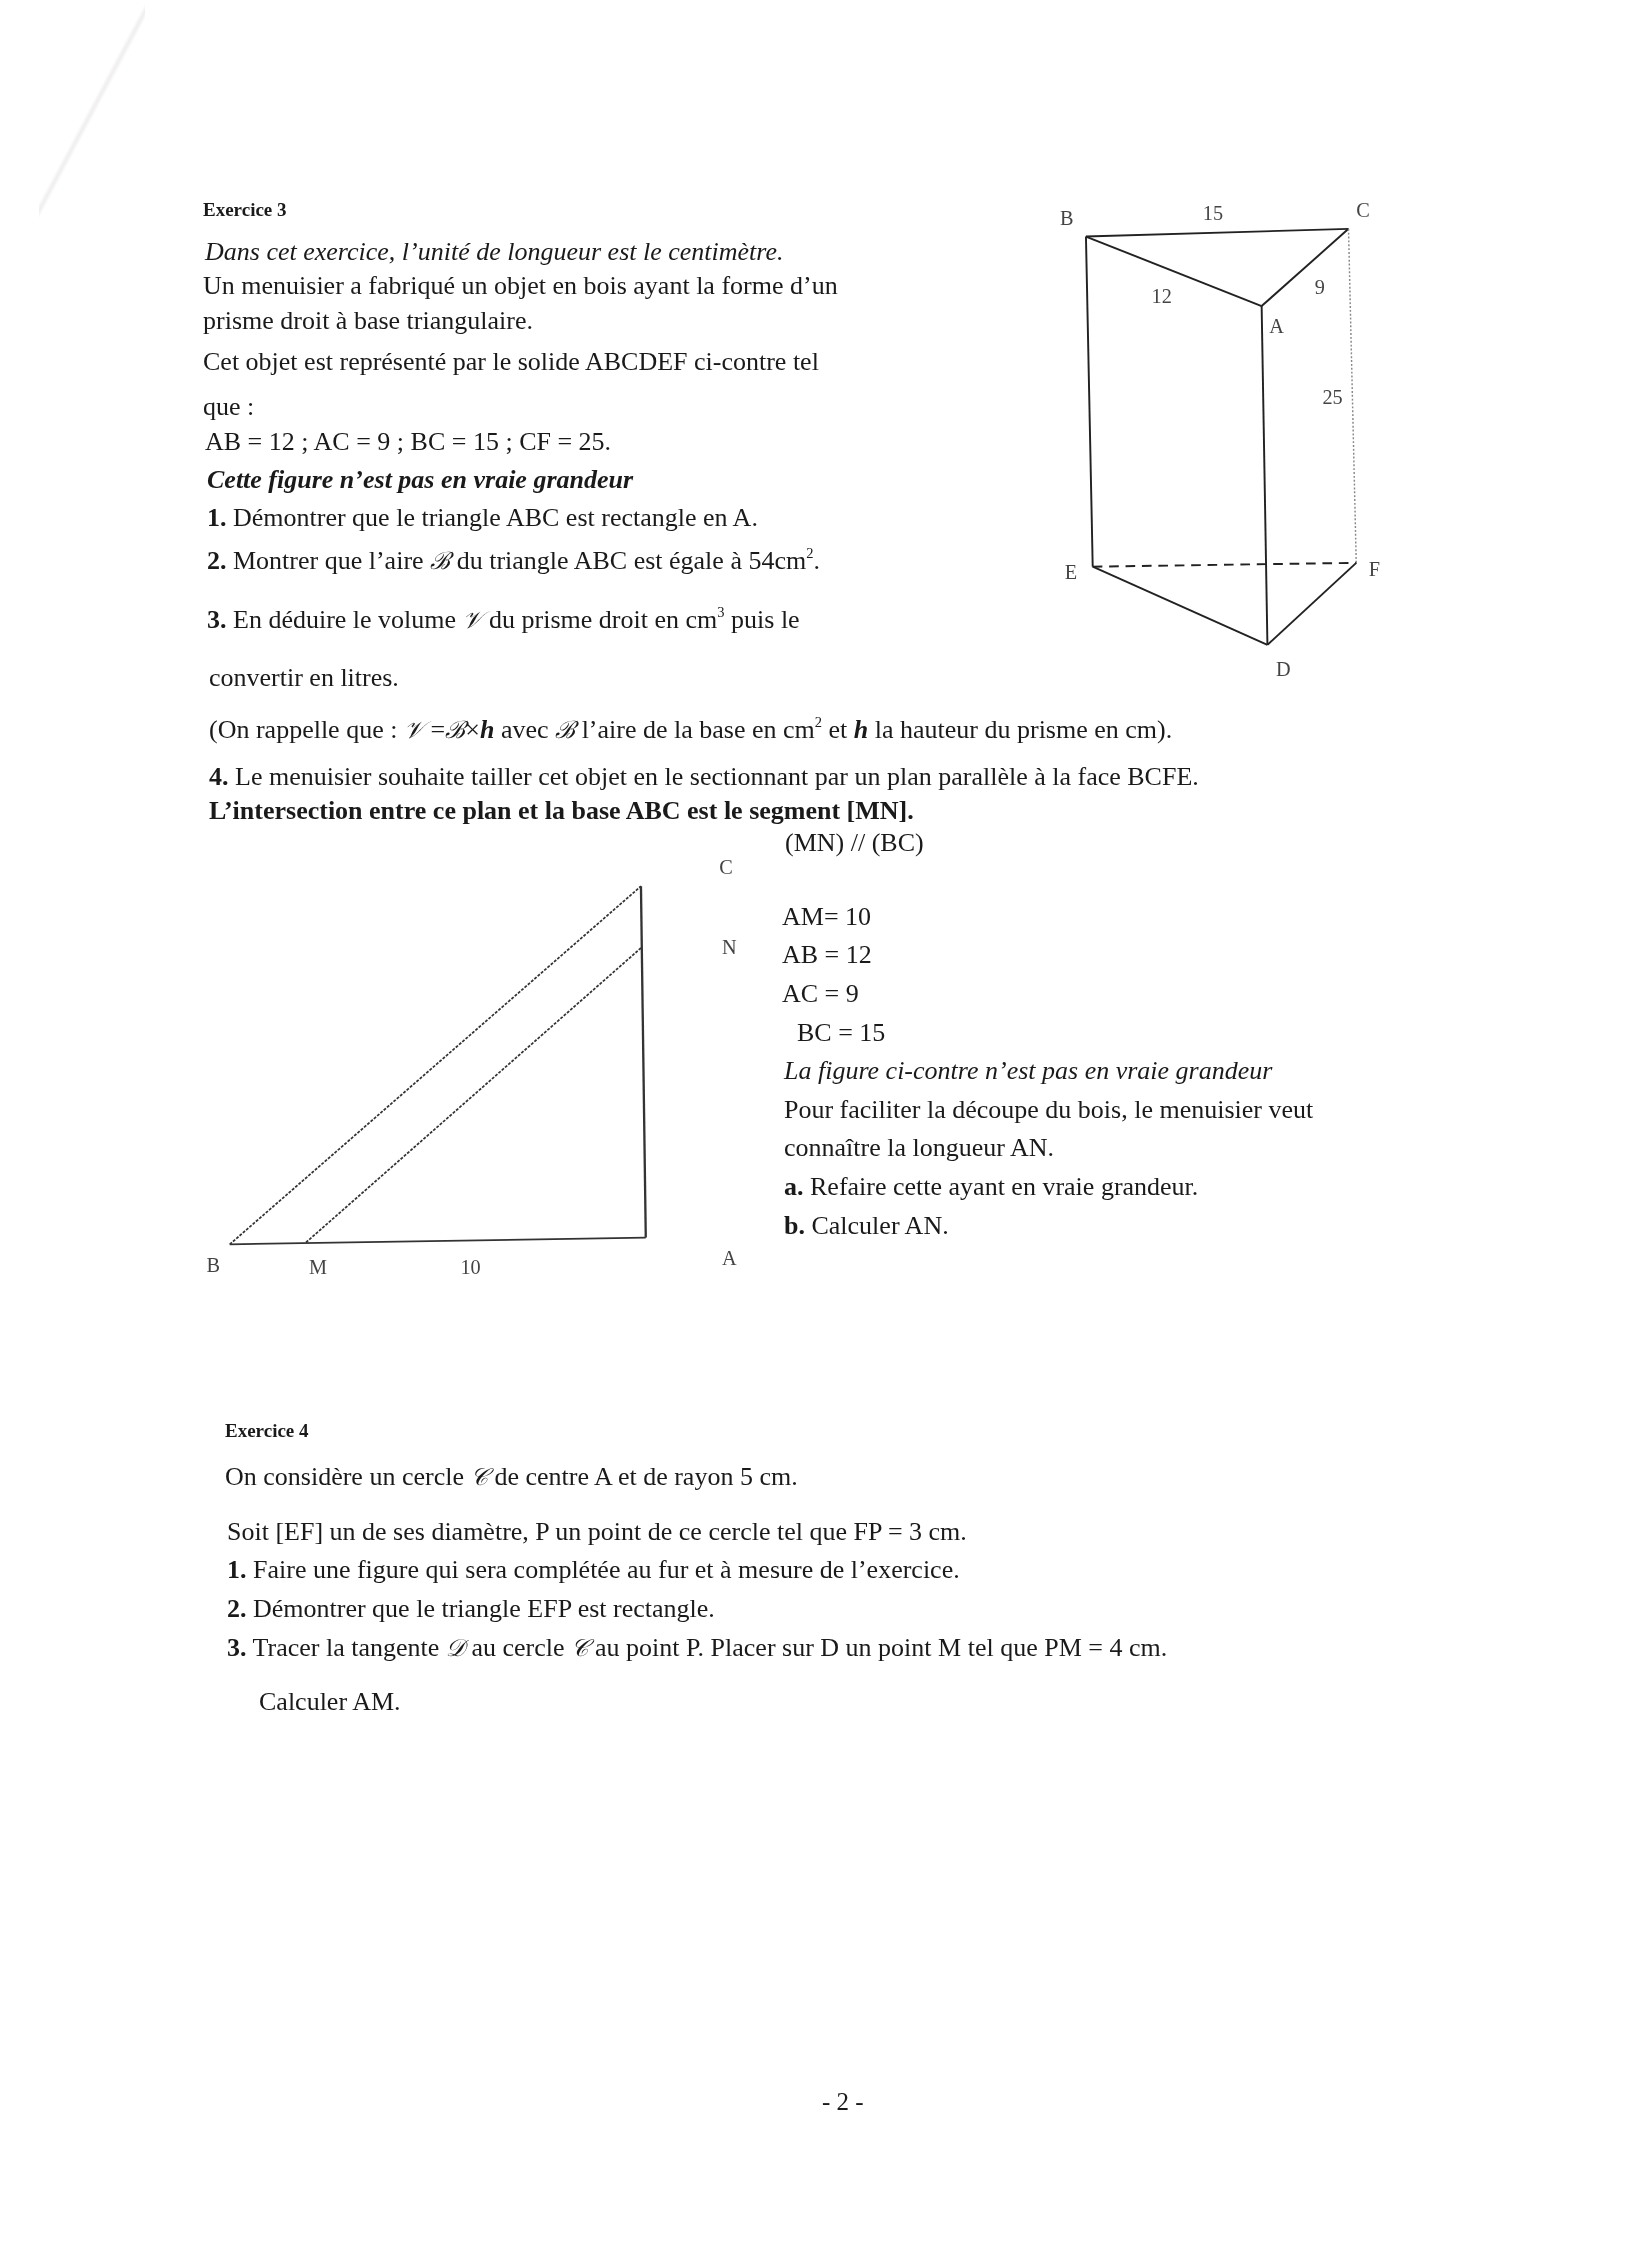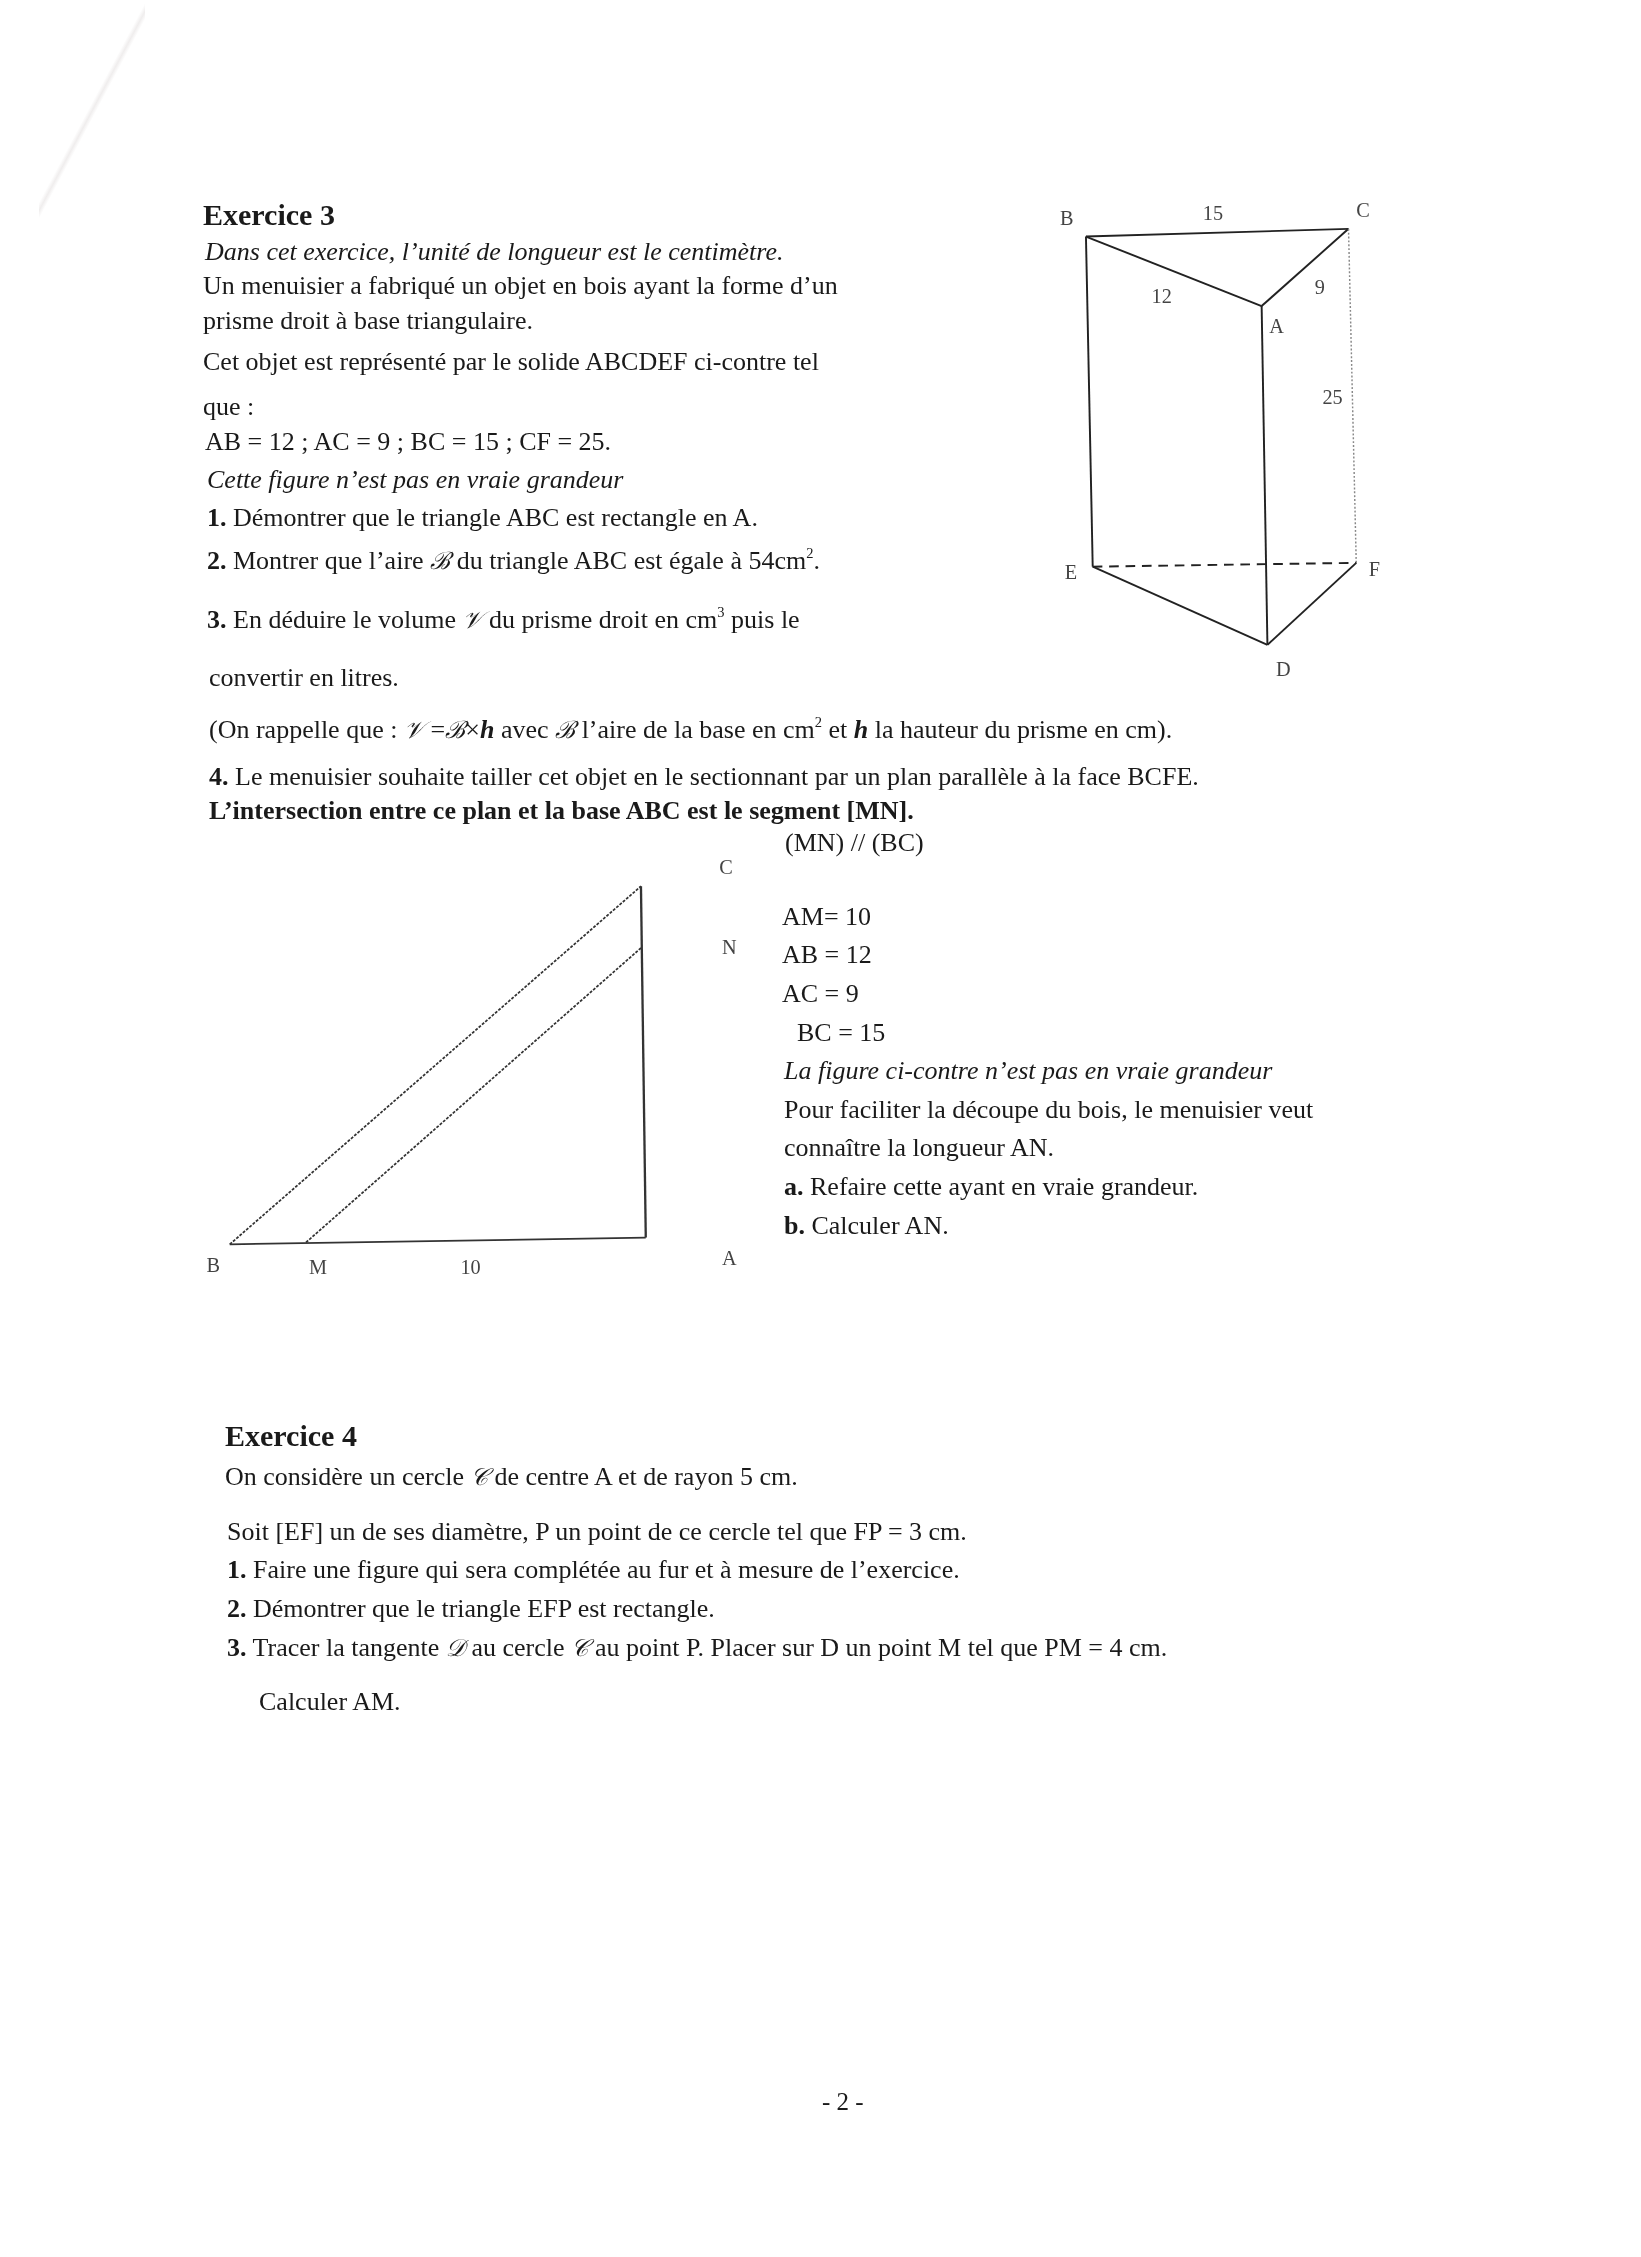"Exercice 3" .h { font-size: 30px -> 19px }
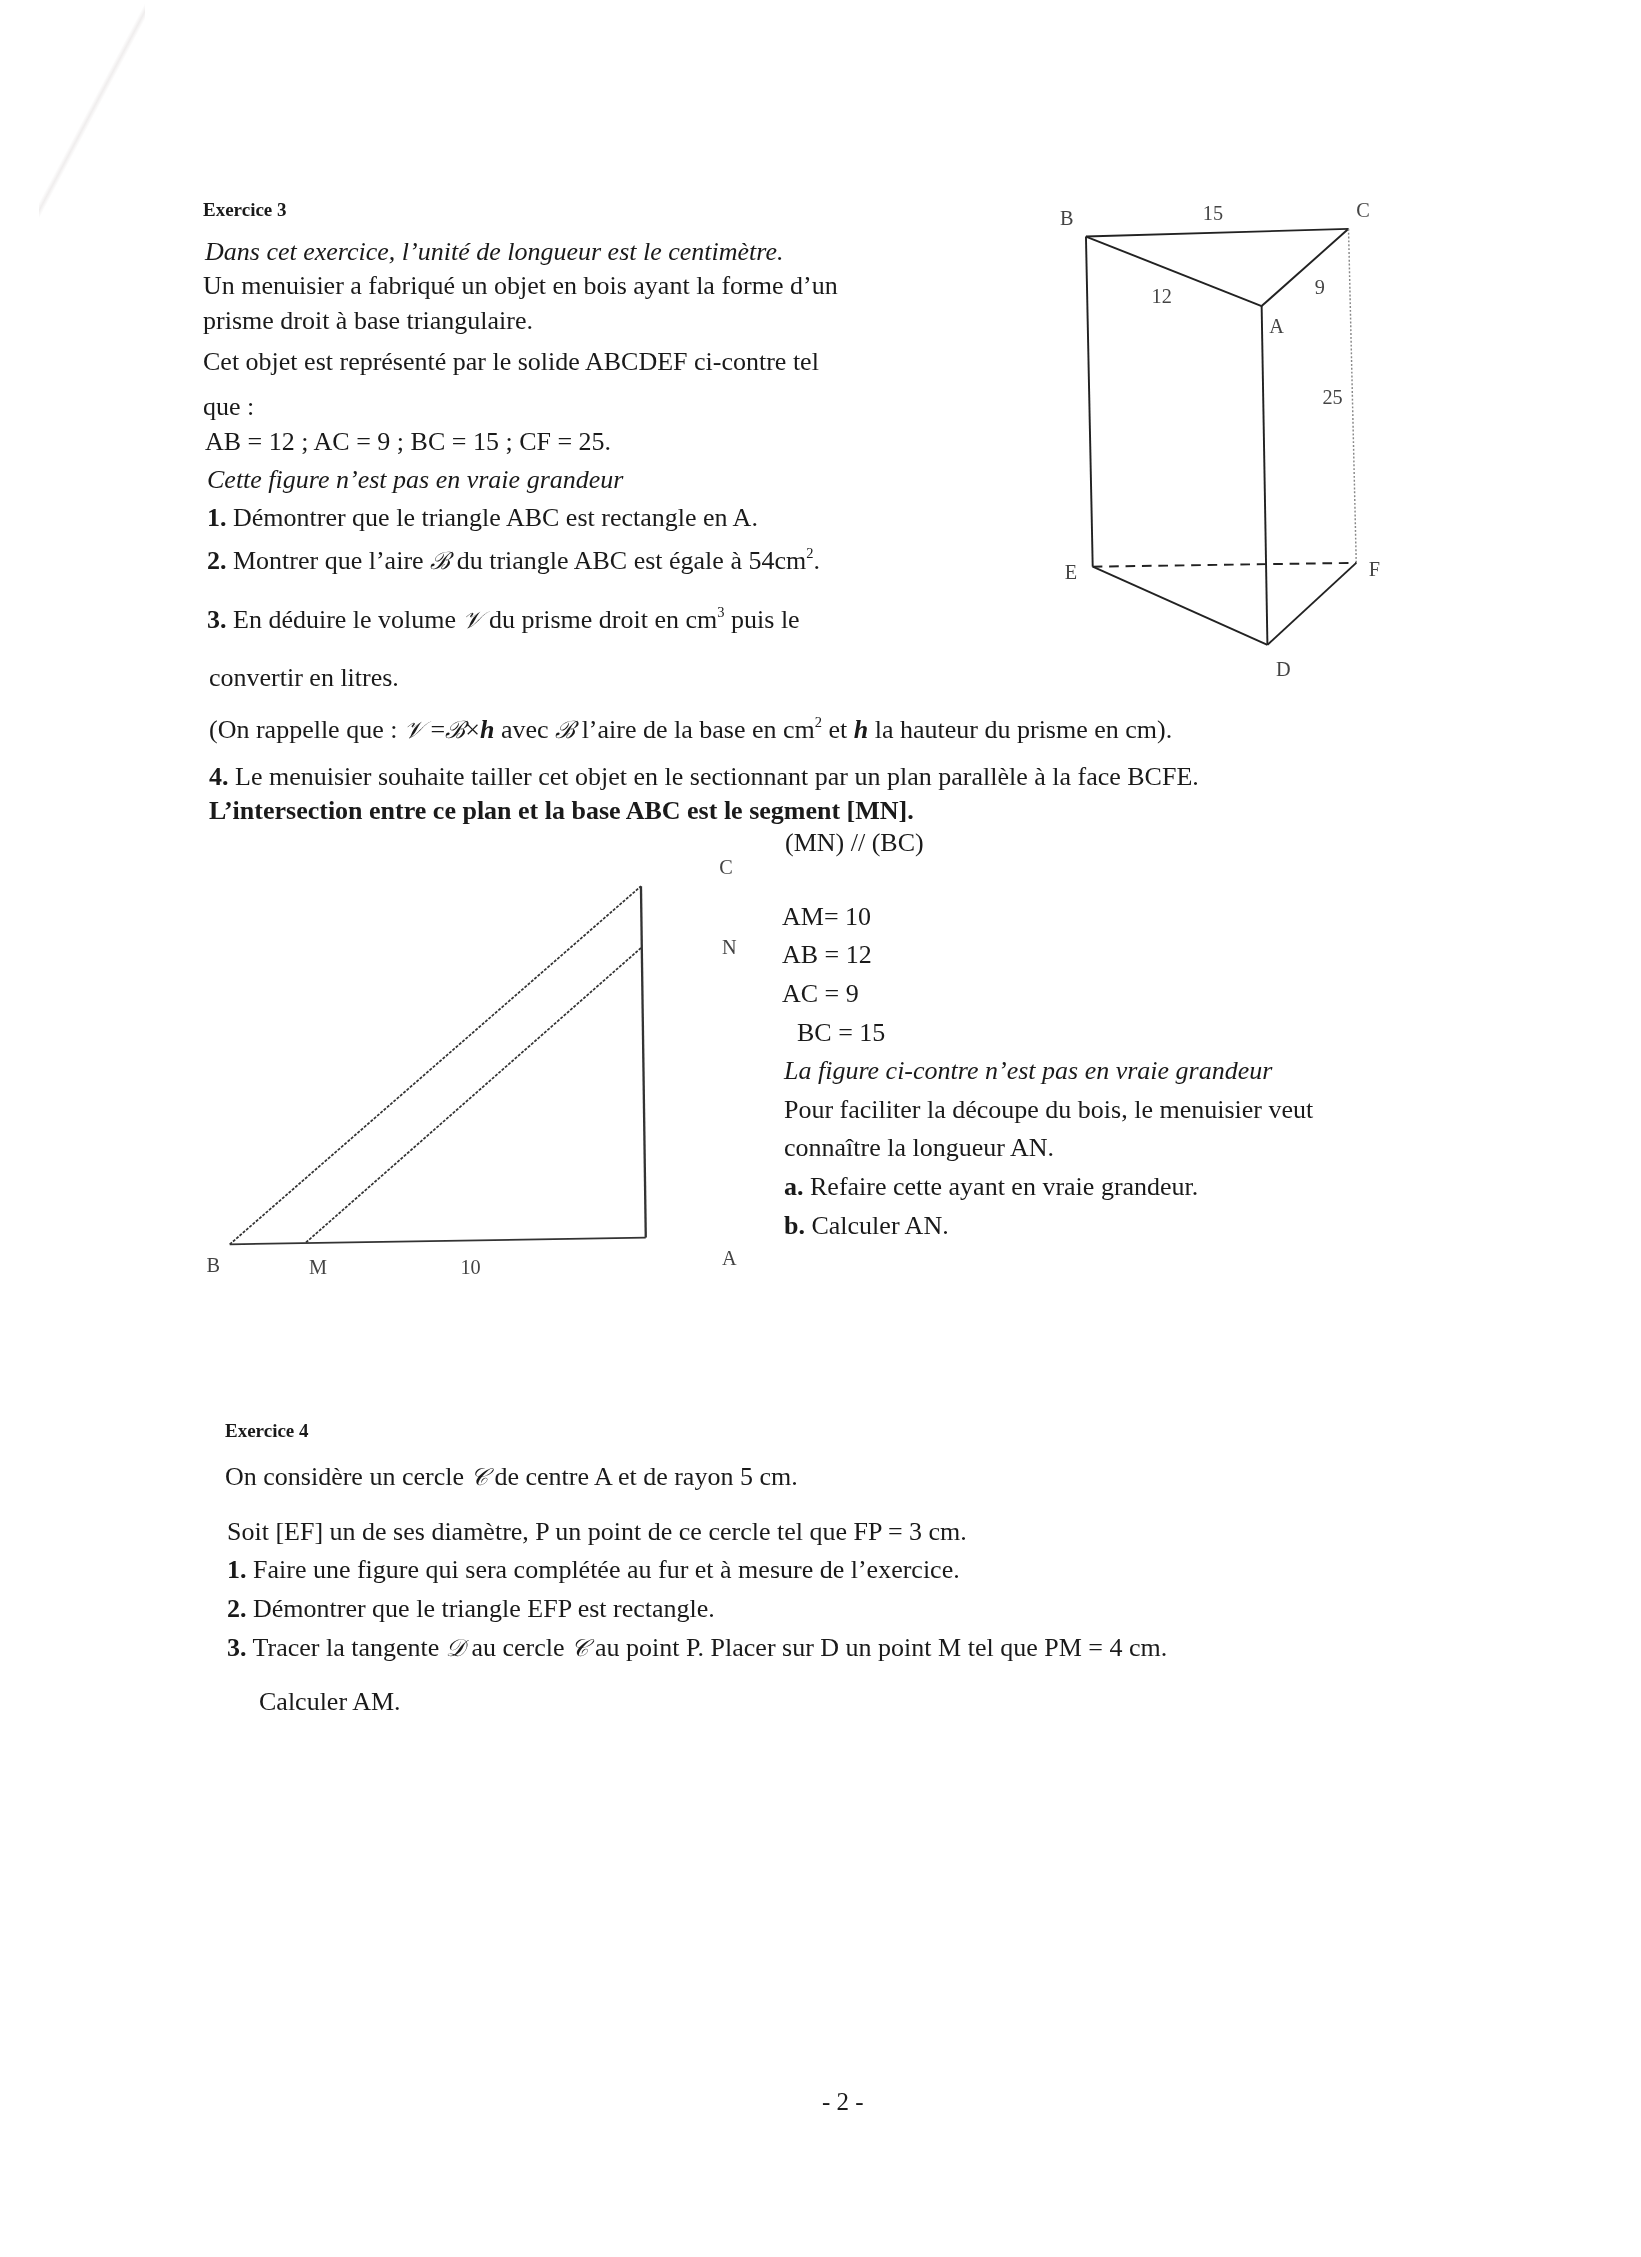"Cette figure n’est pas en" div.ln { font-weight: none -> bold }
